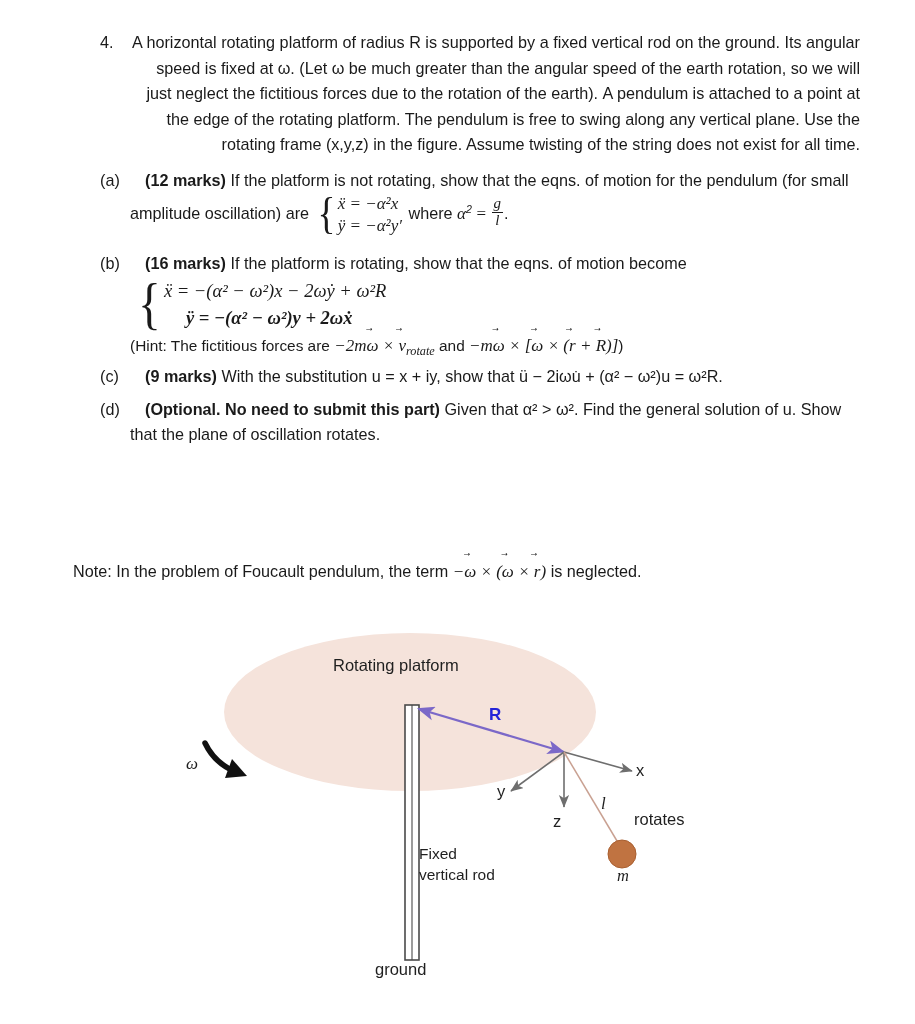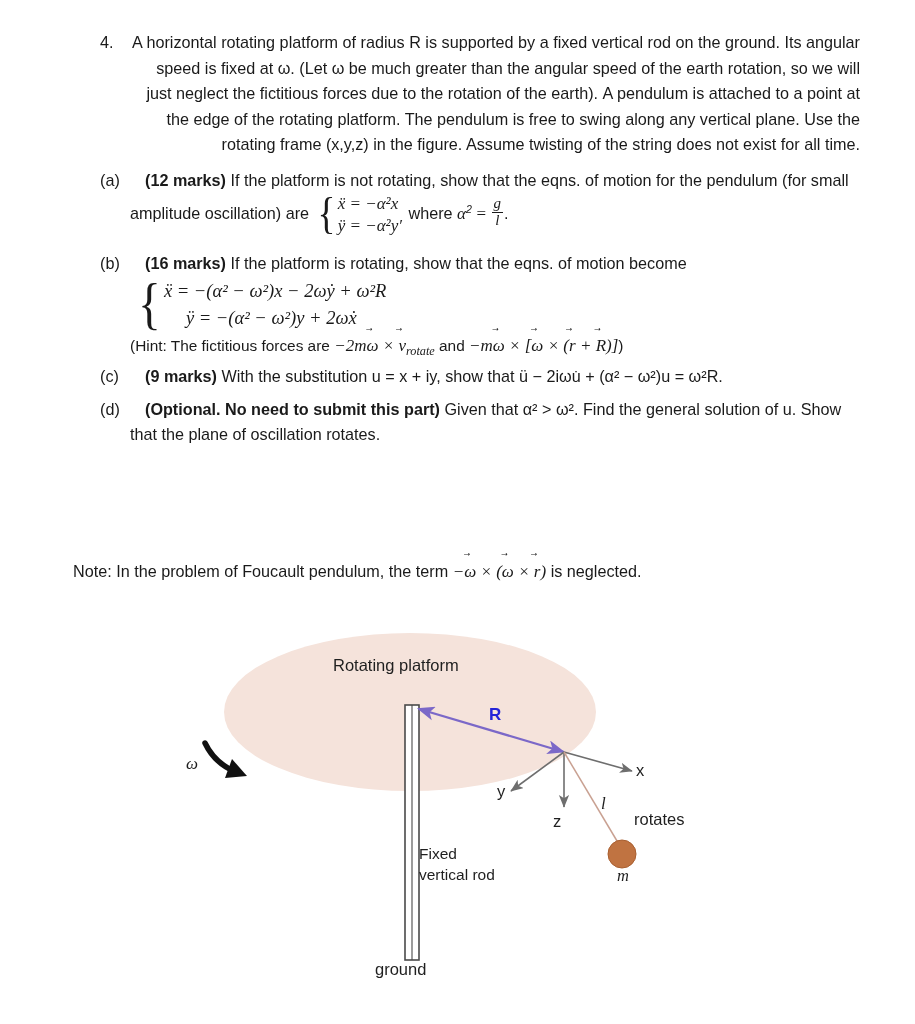"ÿ = −(α² − ω²)y" div { font-weight: none -> bold }
